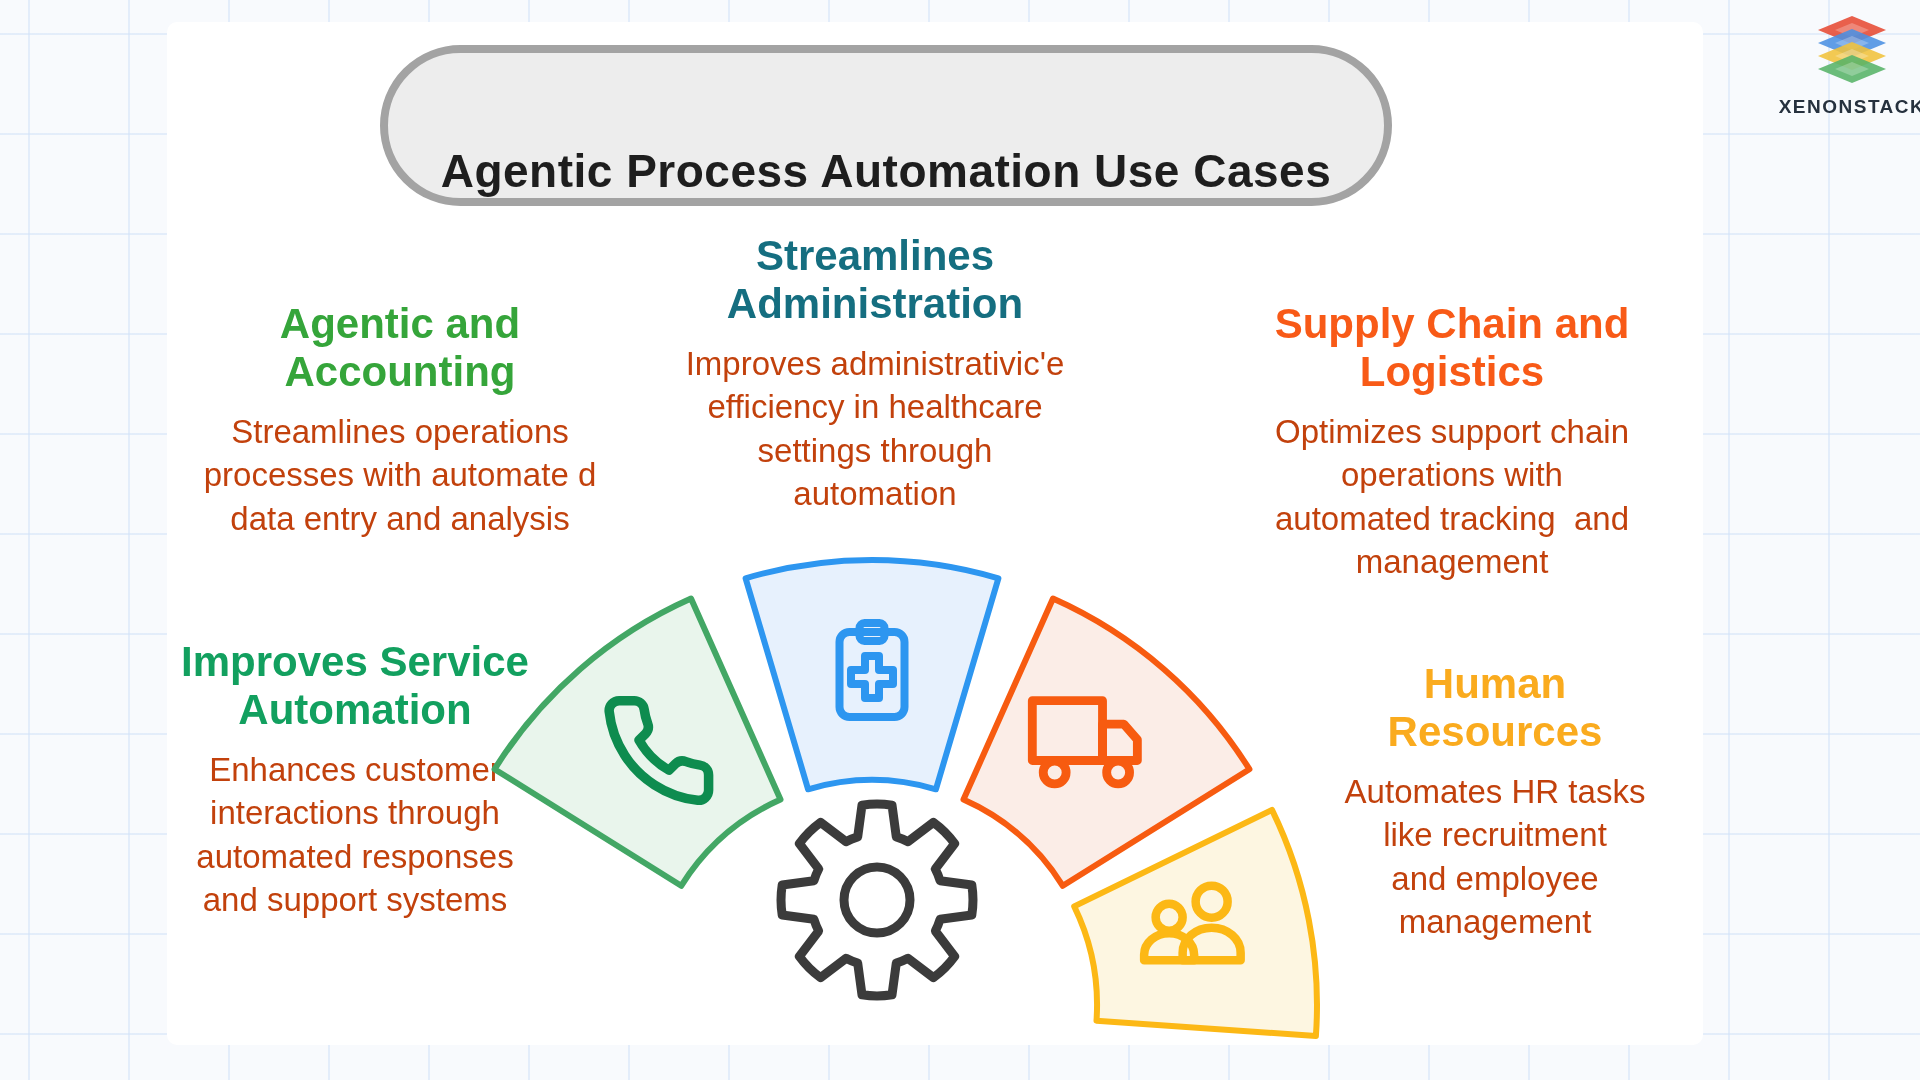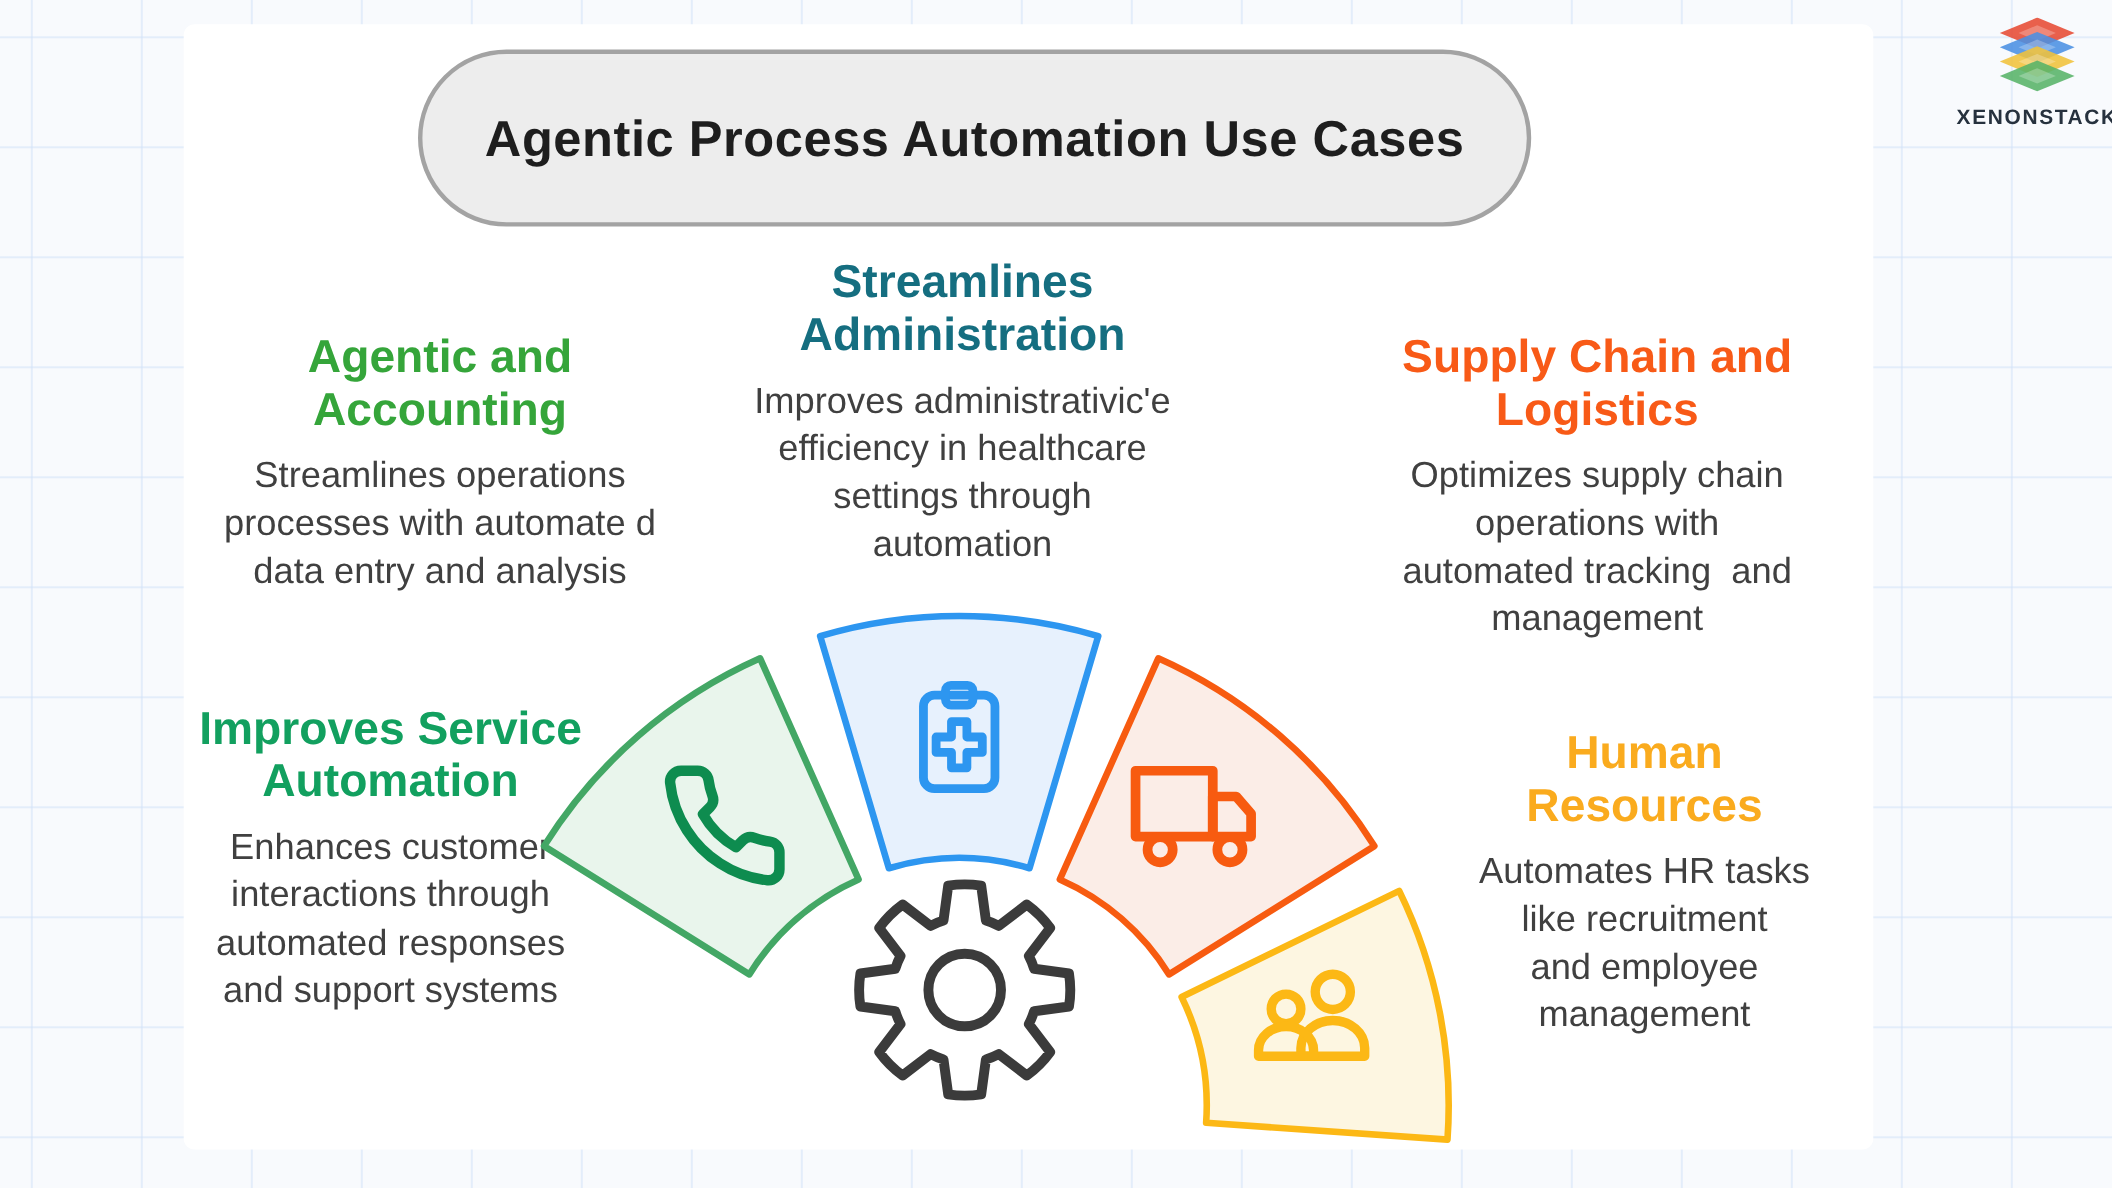"Agentic Process Automation Use Cases" .title-pill { align-items: center -> flex-end; border: 4px solid #a3a3a3 -> 8px solid #a3a3a3 }
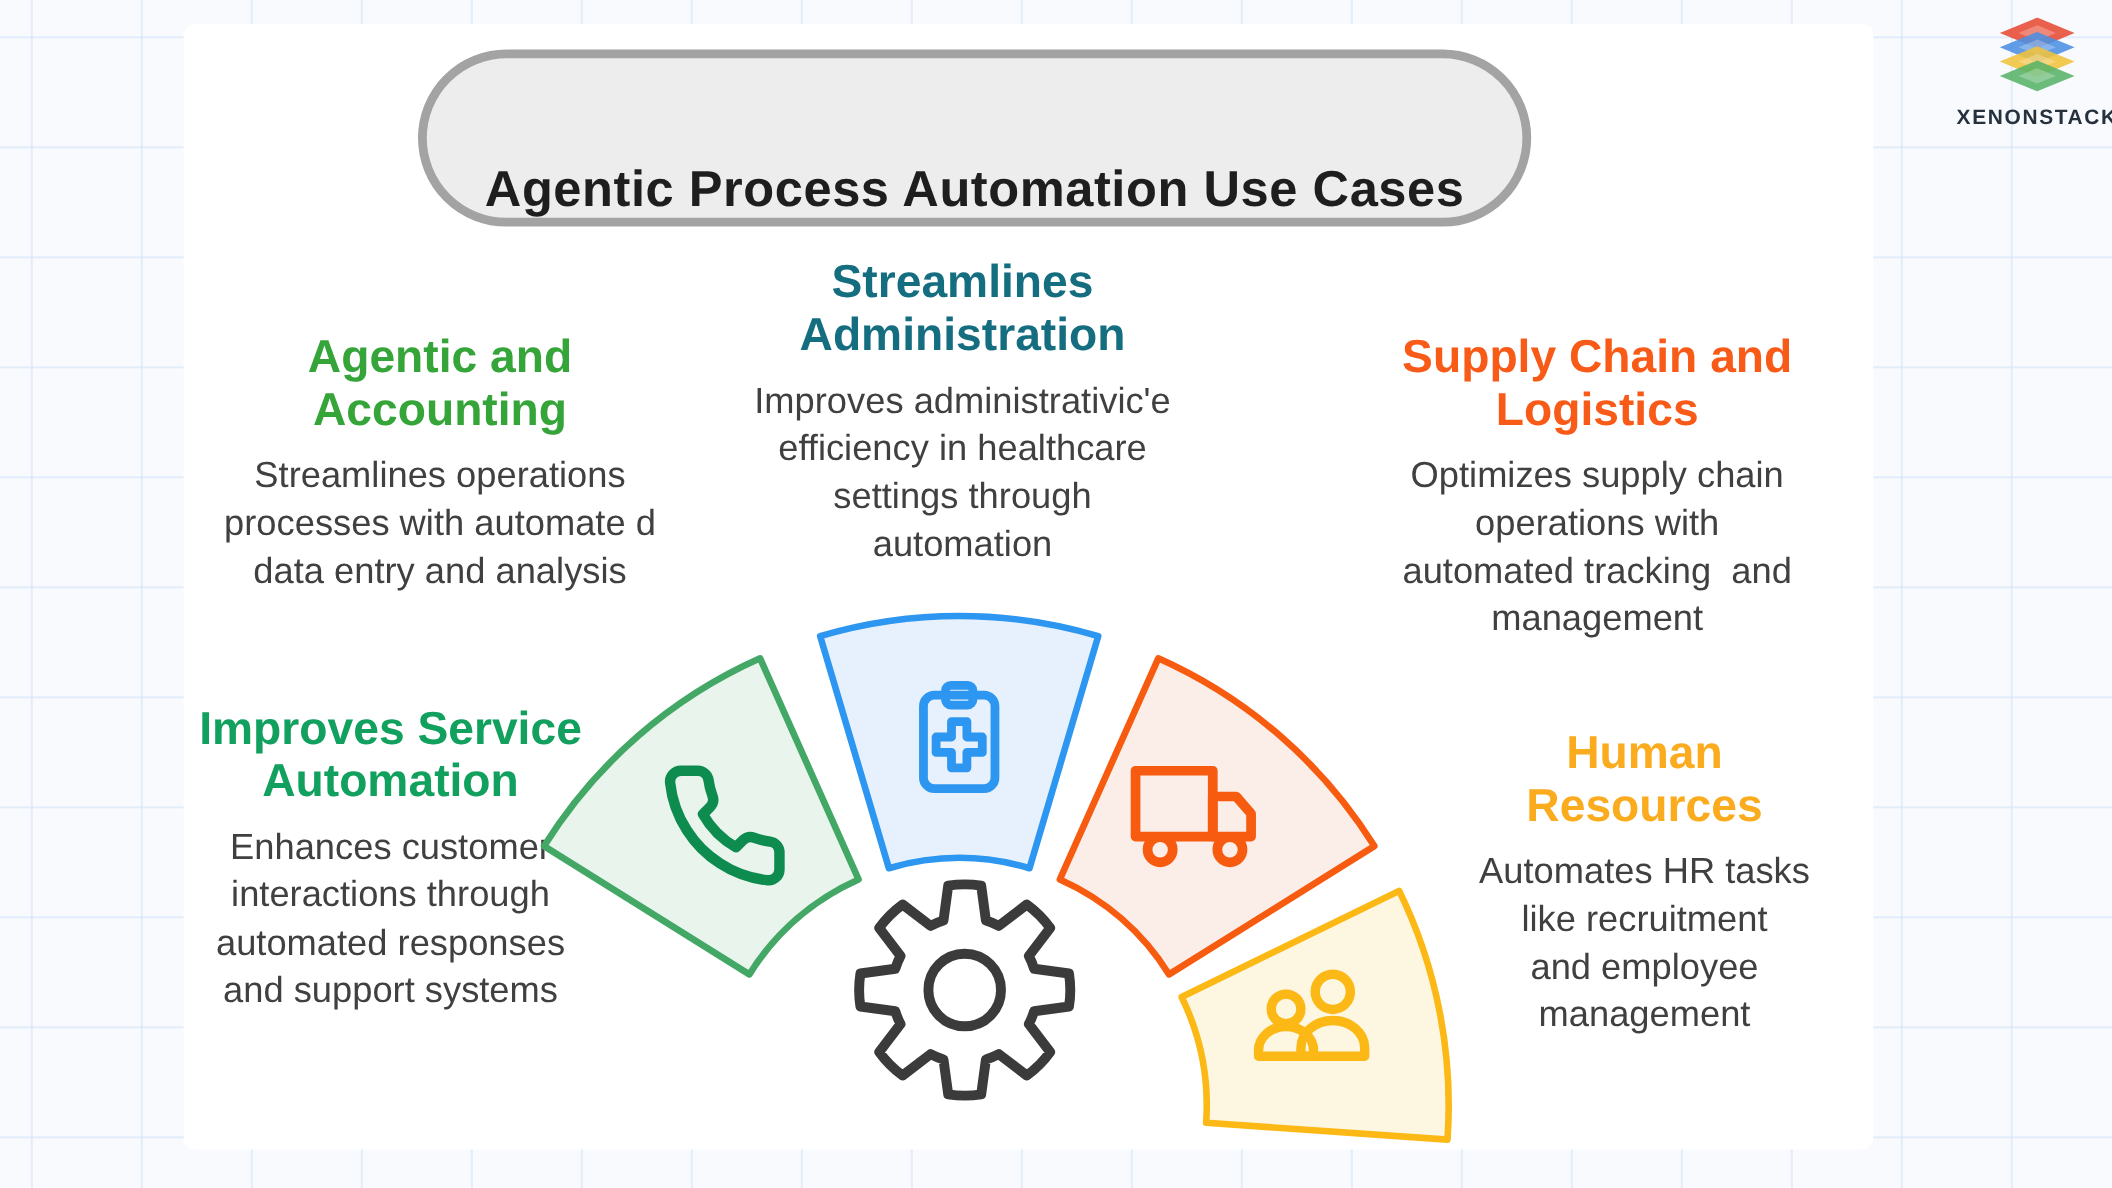"Improves administrativic'e" .sec-b { color: #404040 -> #c2410c }
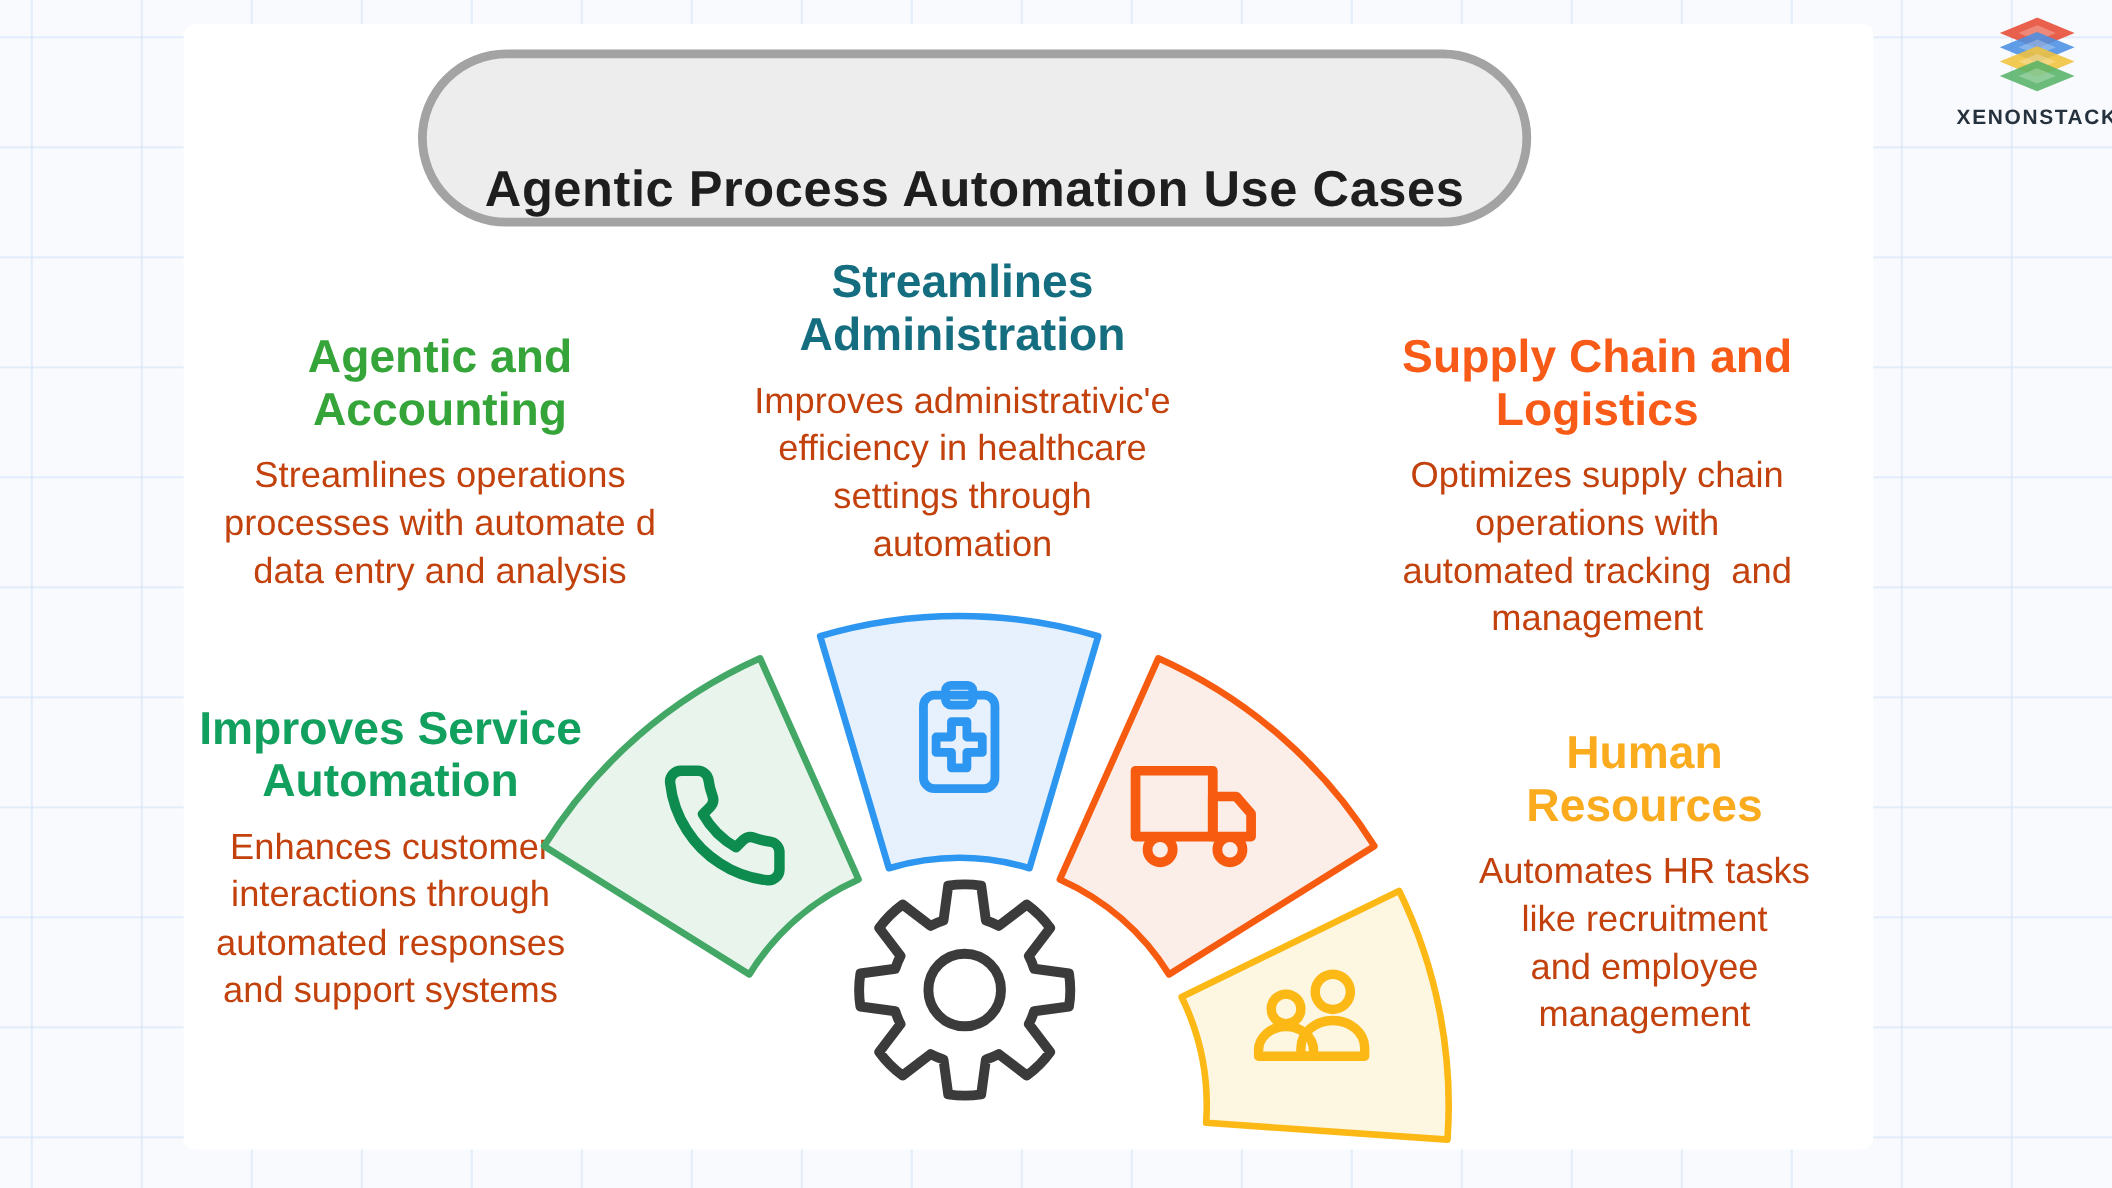"Optimizes supply chain" p.sec-b { text: supply -> support }
